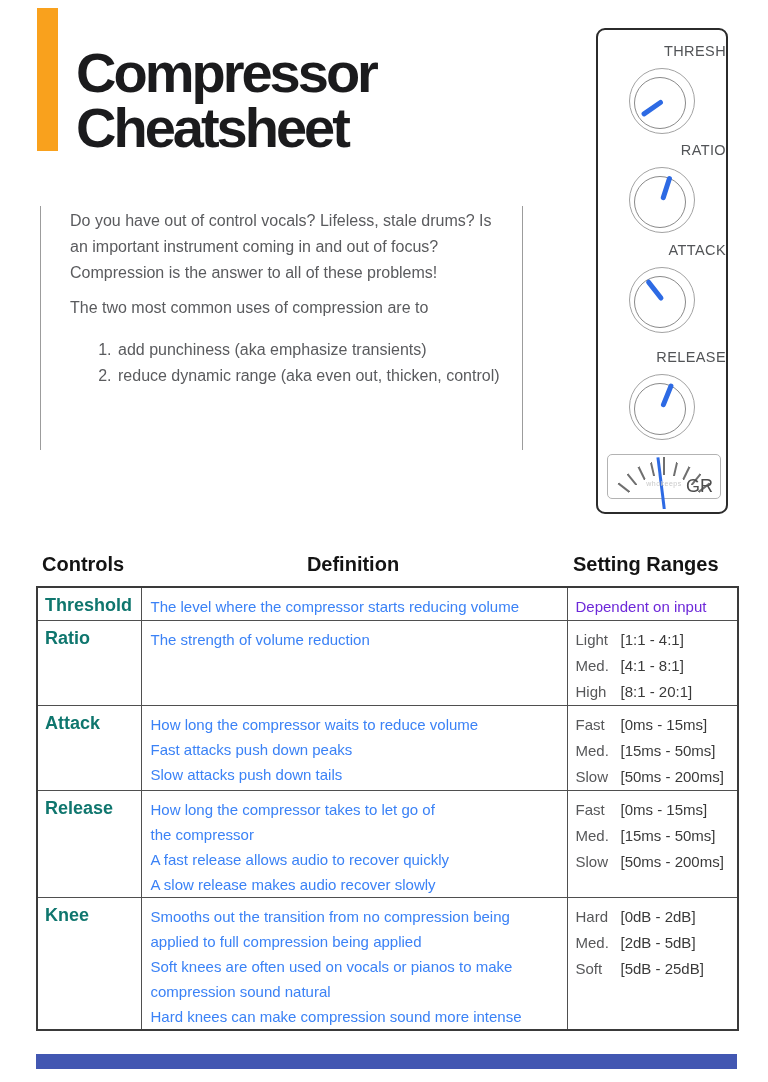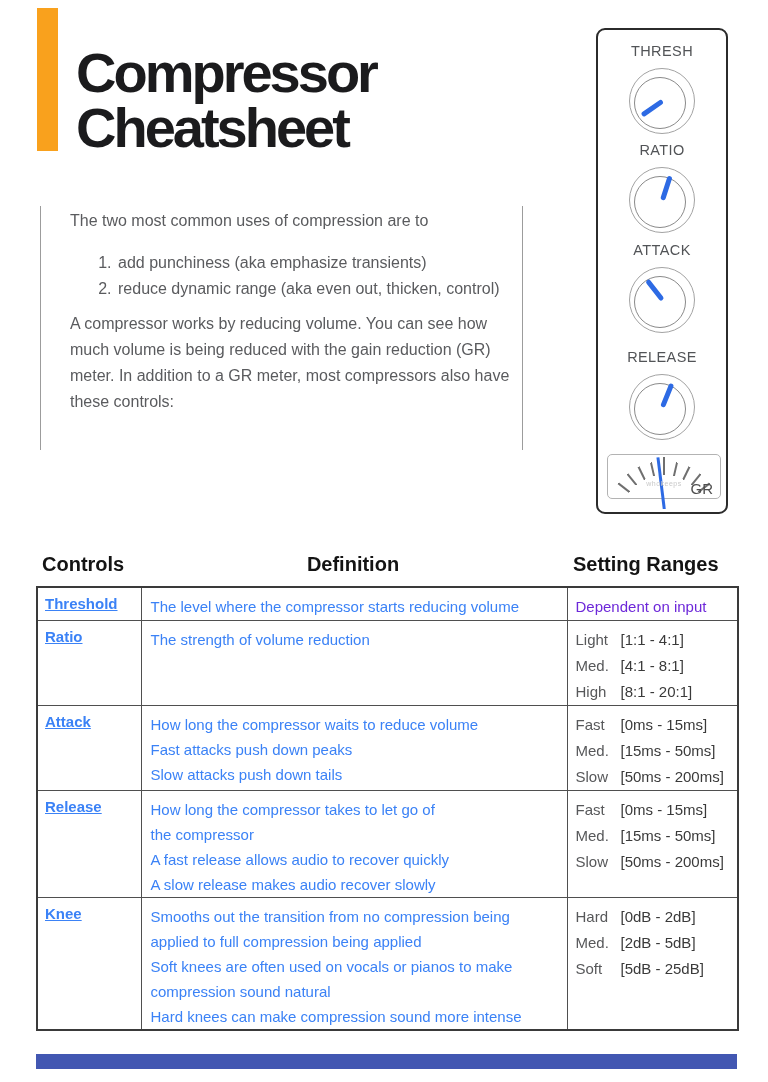"THRESH" .knob-label { text-align: center -> right }
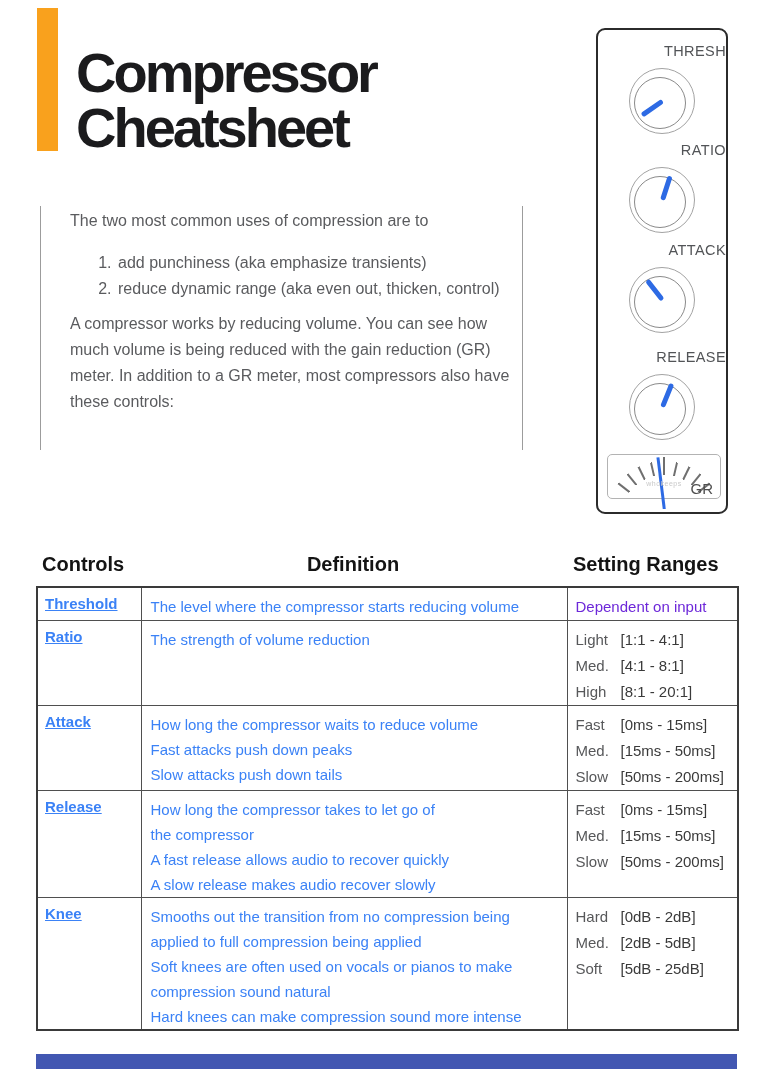"Do you have out of" p { html: none -> <p>Do you have out of control vocals? Lifeless, stale drums? Is an important instrument coming in and out of focus? Compression is the answer to all of these problems!</p> }
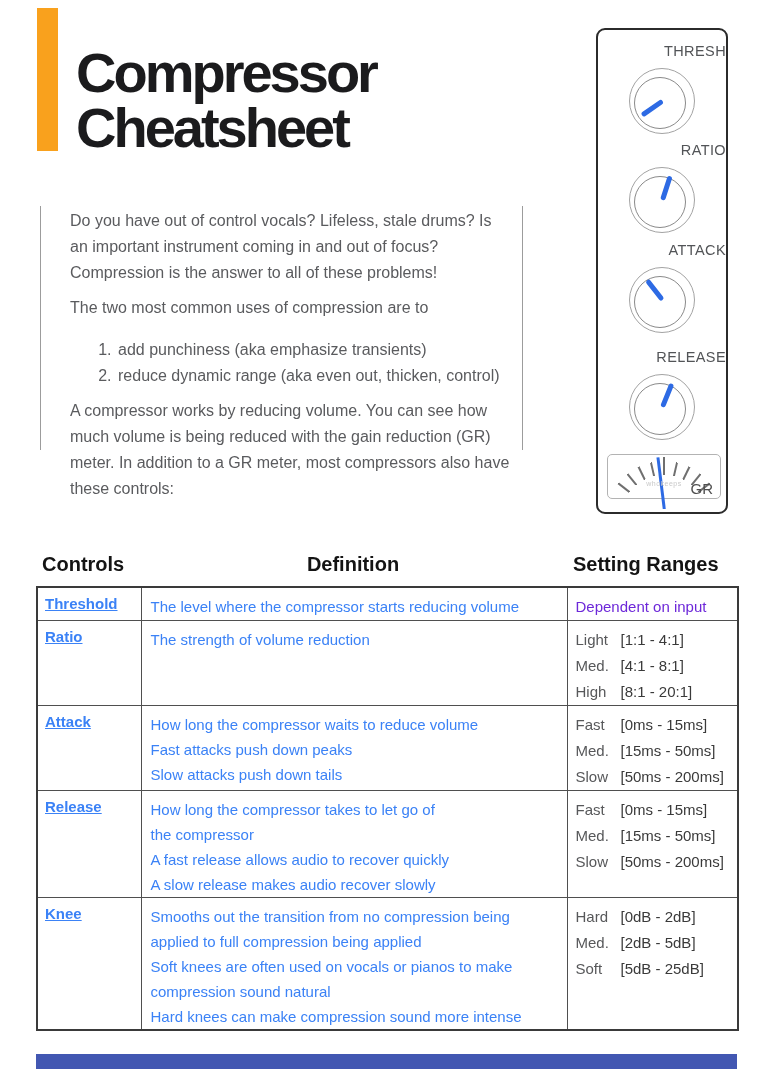"A compressor works by reducing" p { html: <p>A compressor works by reducing volume. You can see how much volume is being reduced with the gain reduction (GR) meter. In addition to a GR meter, most compressors also have these controls:</p> -> none }
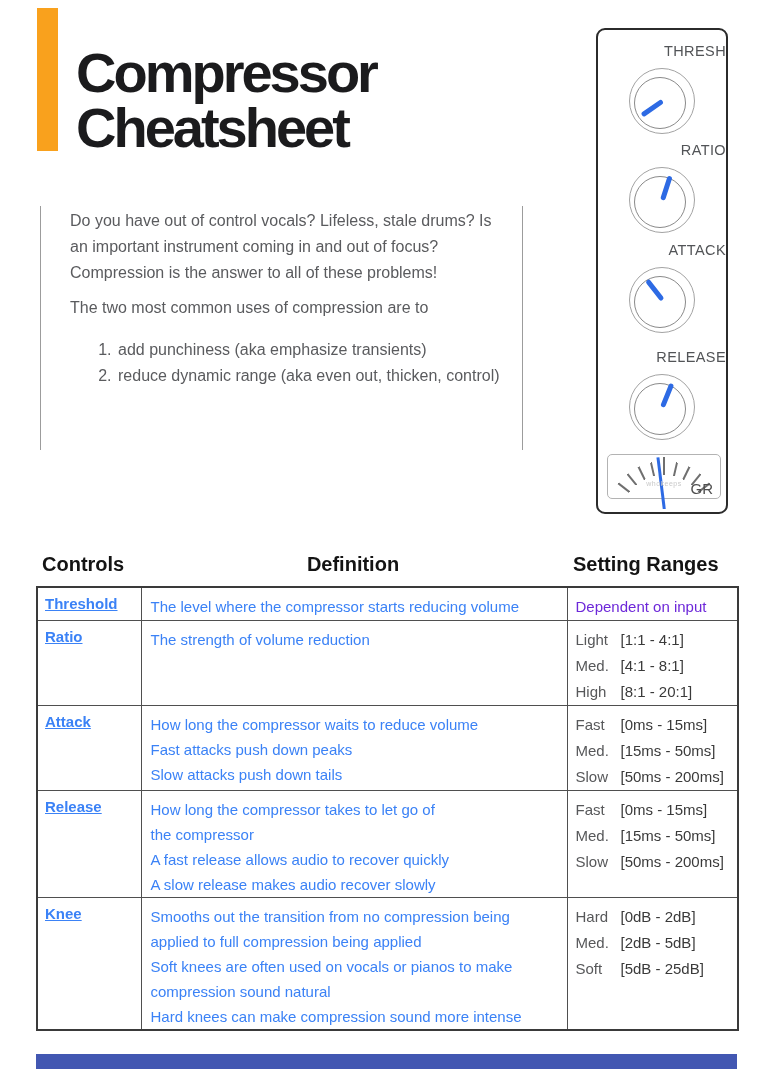"GR" .gr-label { font-size: 15px -> 18px }
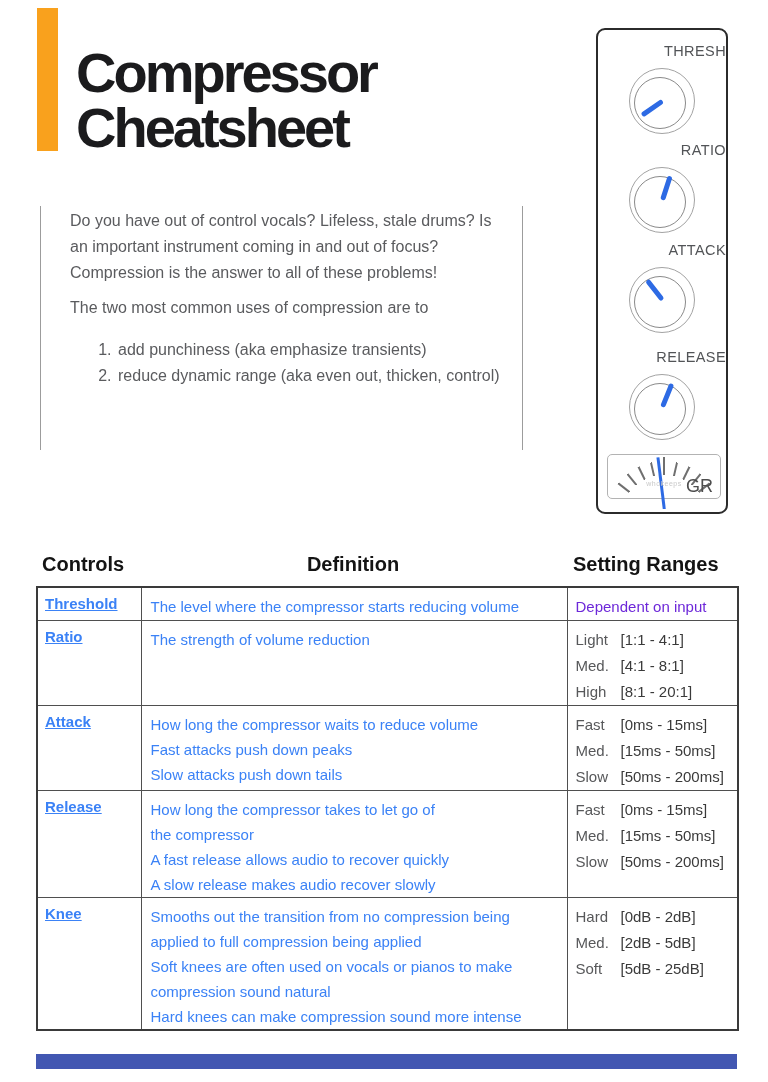"Threshold" .cell.control { color: #3b82f6 -> #0f766e; font-size: 15px -> 18px; text-decoration: underline -> none }
